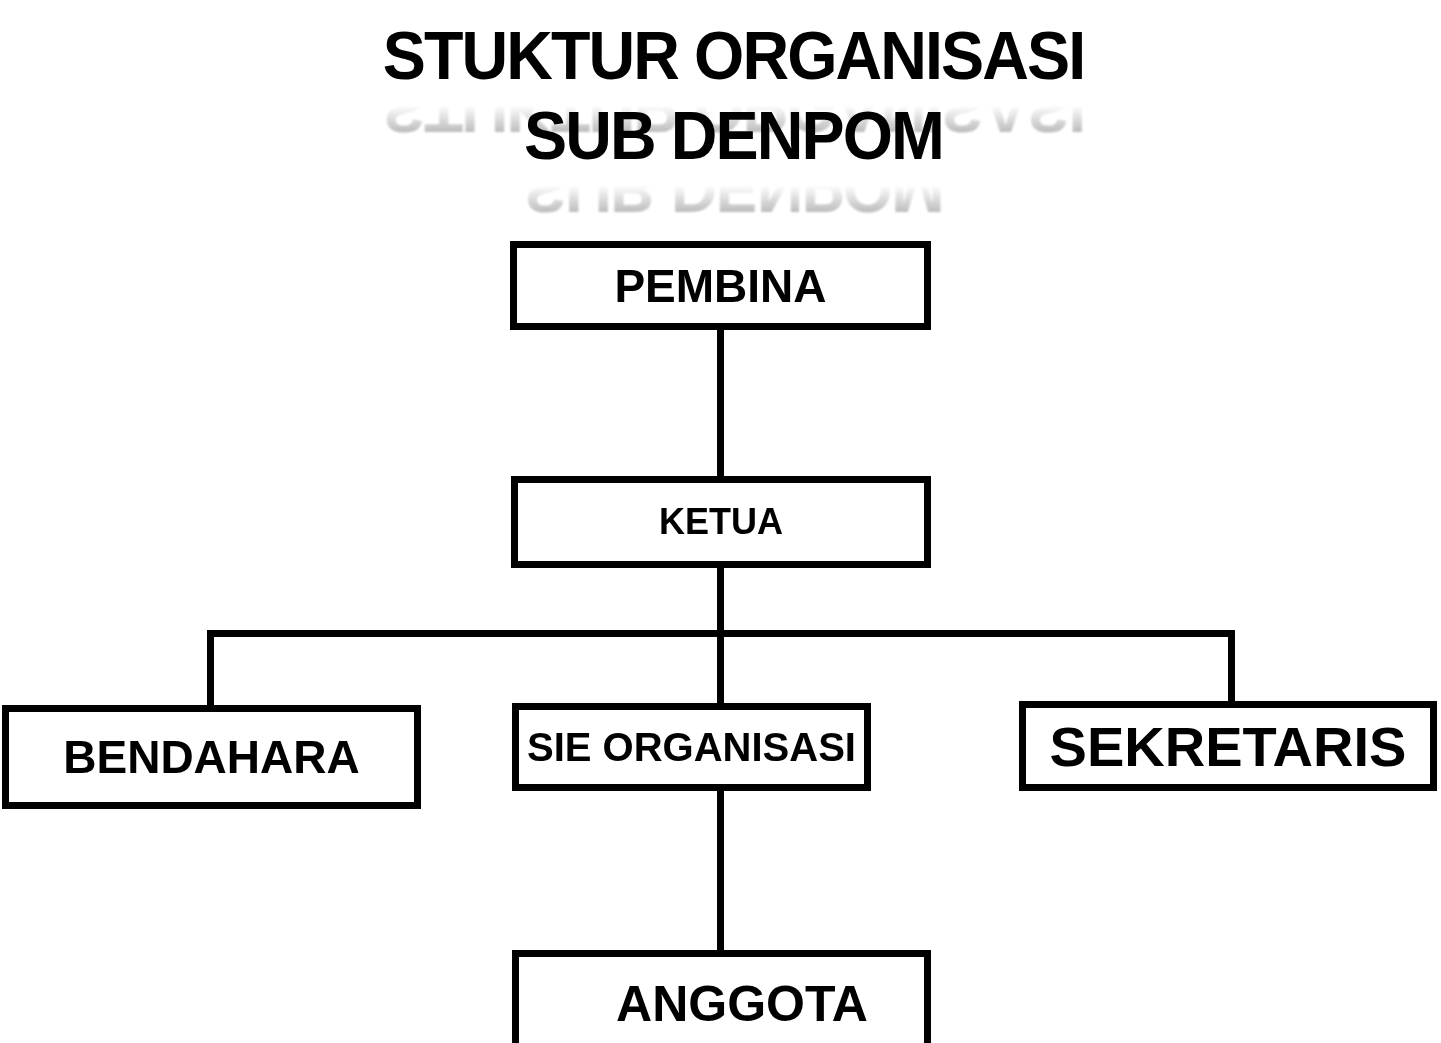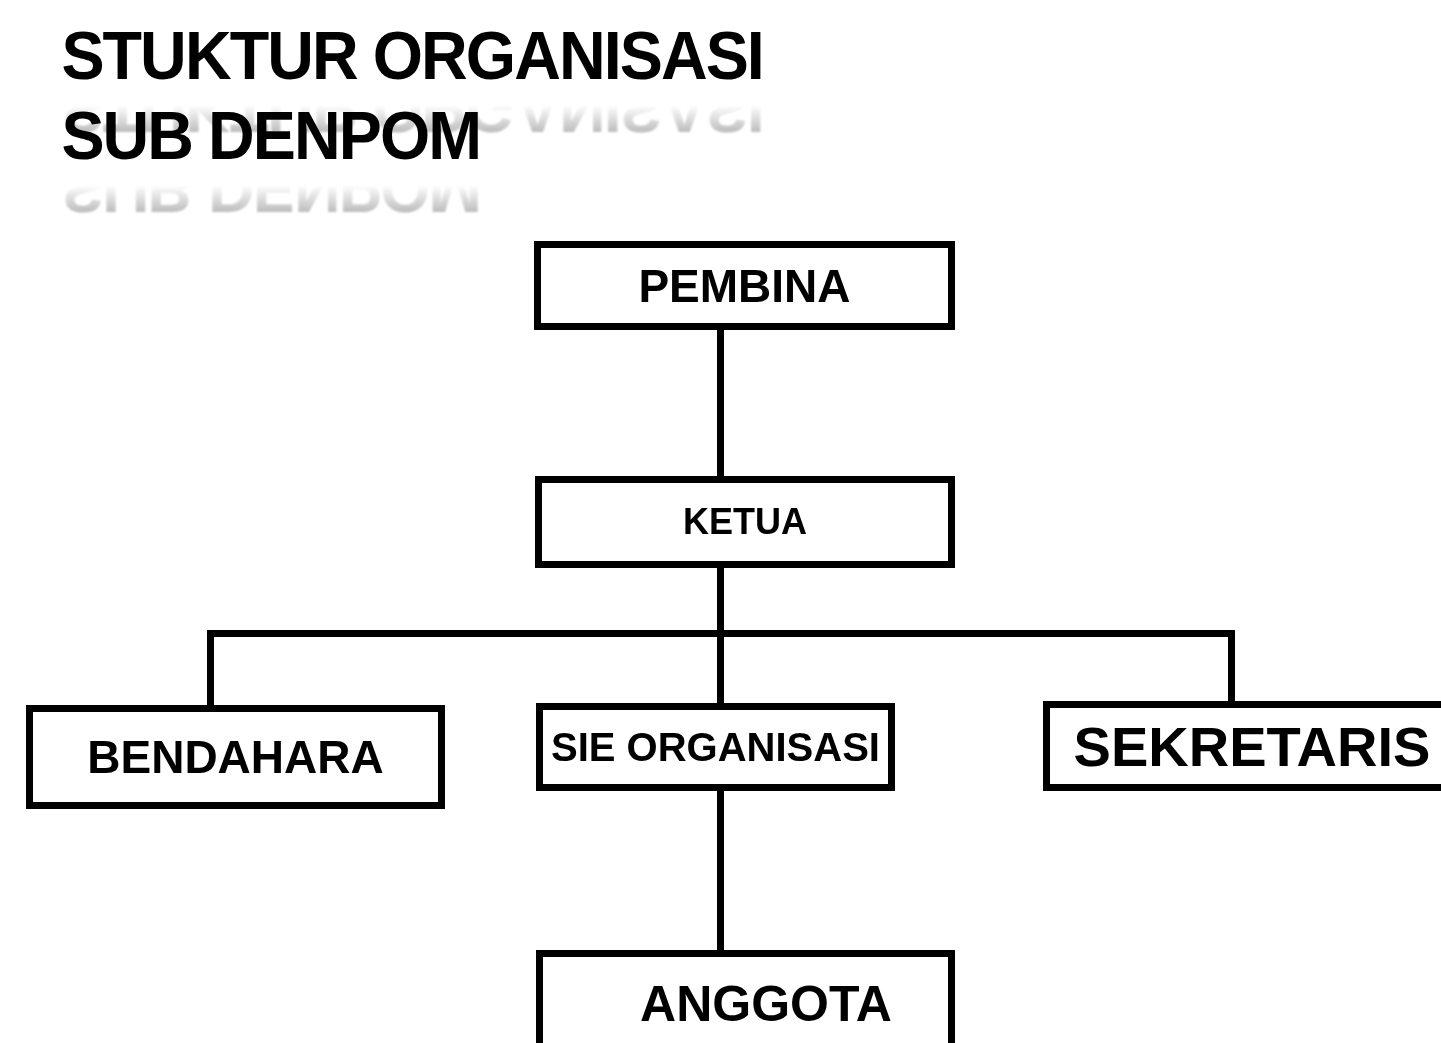"STUKTUR ORGANISASI" .title { text-align: none -> center }
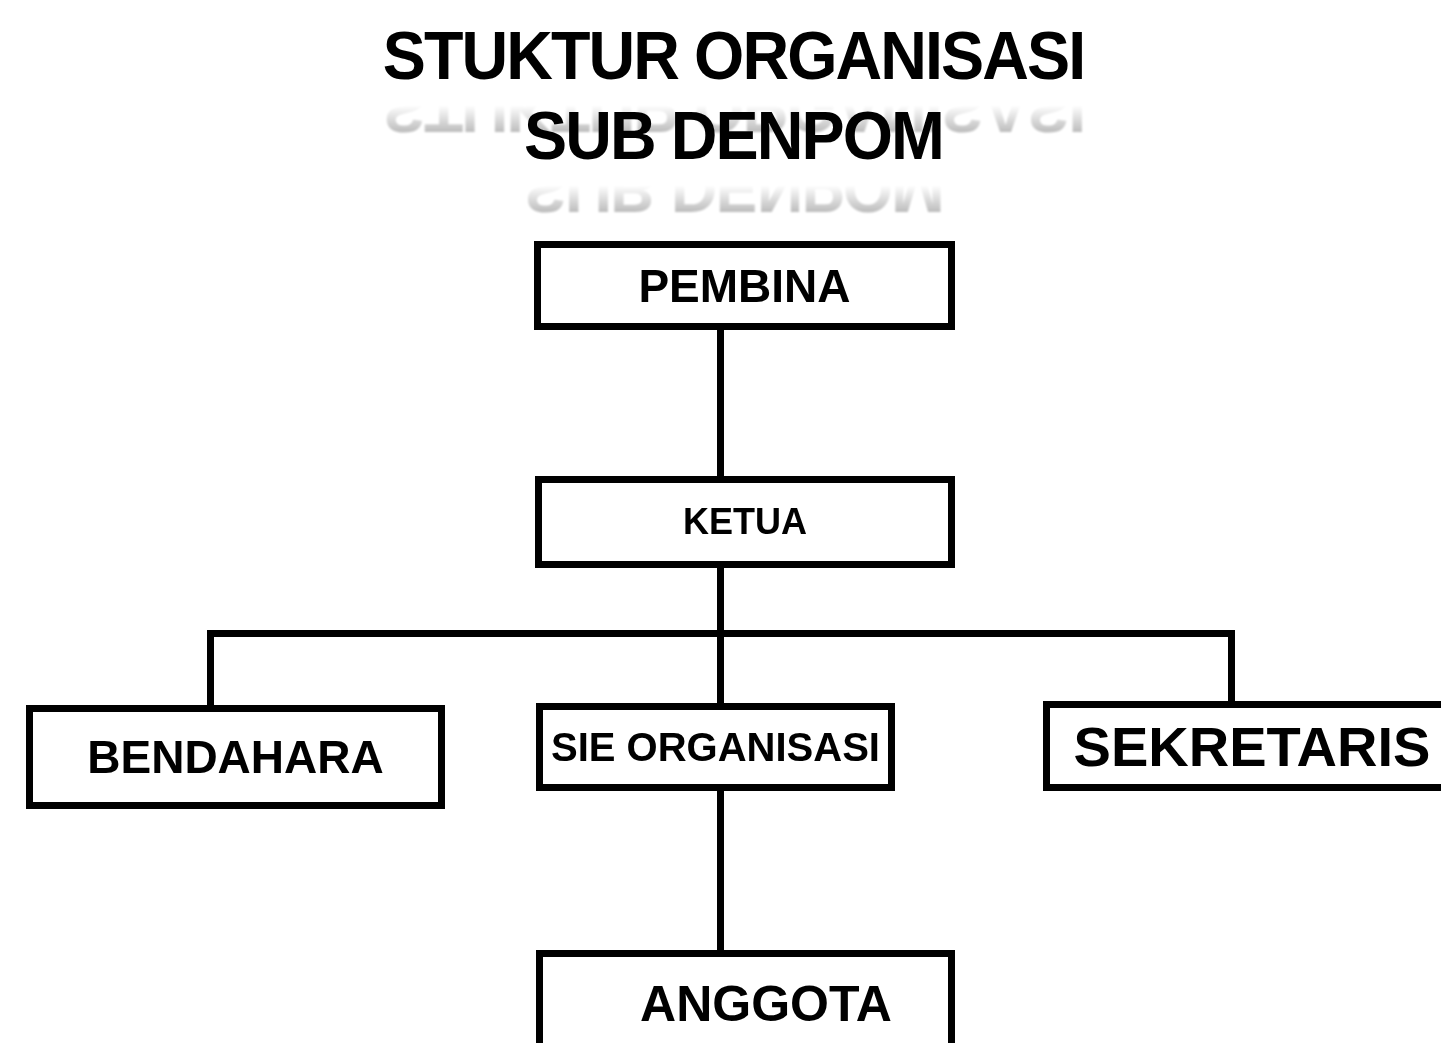"PEMBINA" .org-box { margin-left: 24px -> none }
